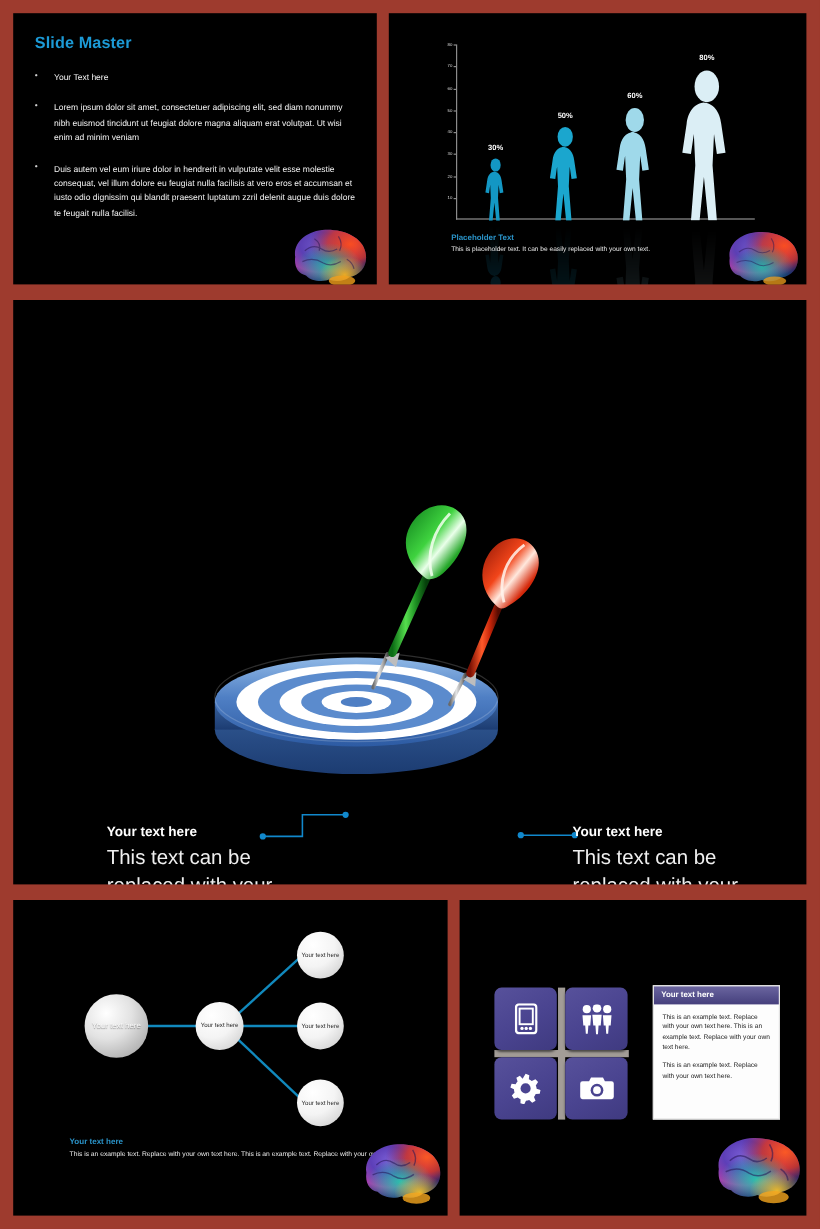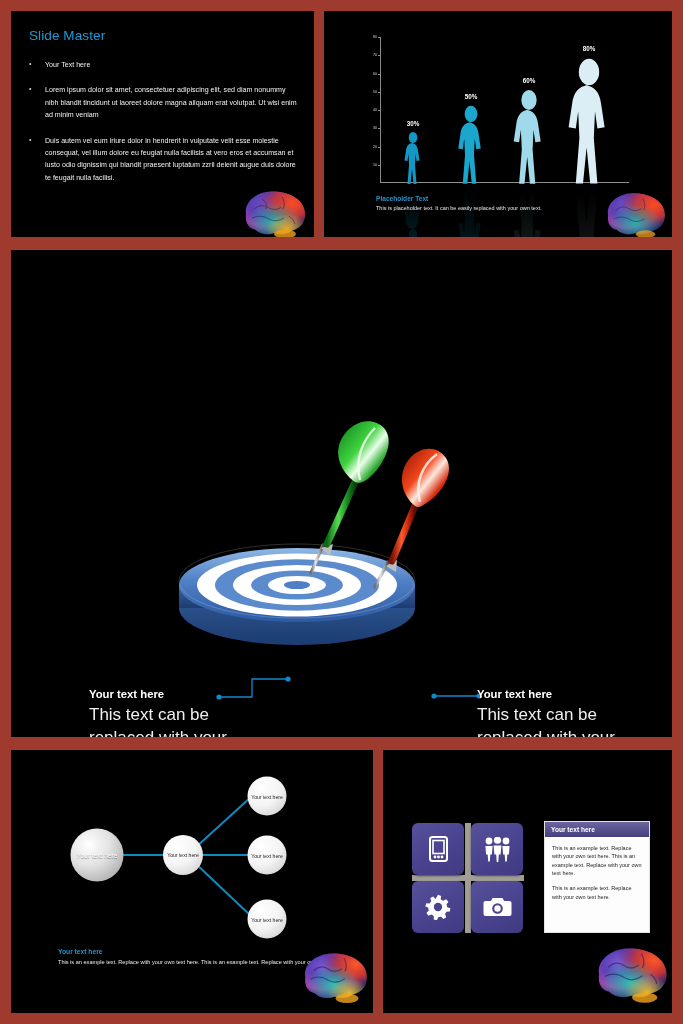"Slide Master" .sm-title { font-weight: normal -> bold }
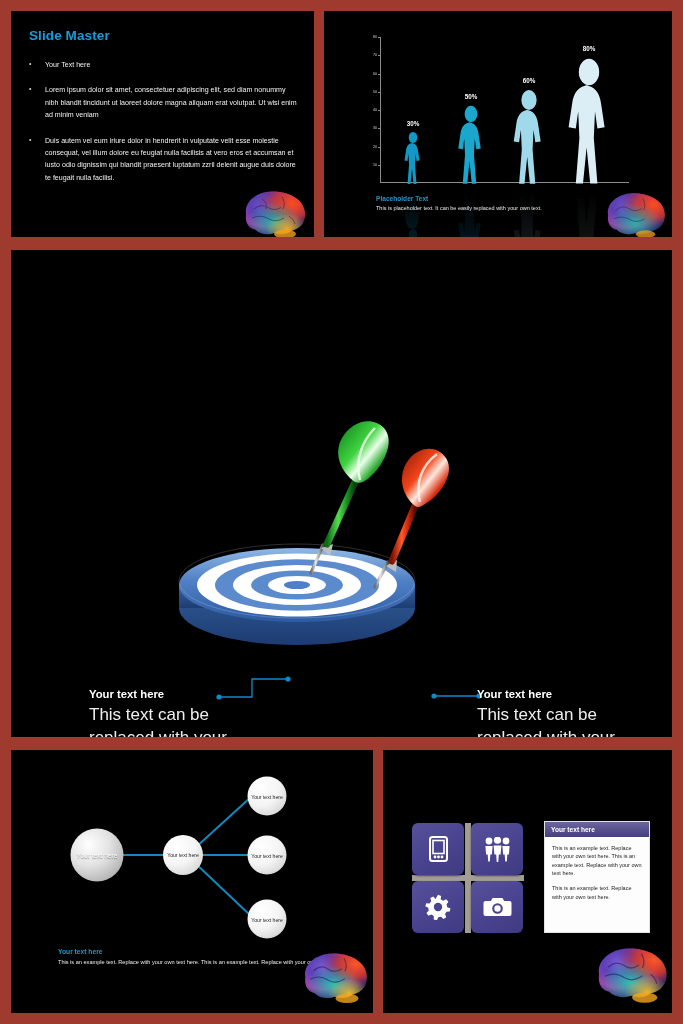"Lorem ipsum dolor sit amet," div.sm-bullet { text: blandit tincidunt ut laoreet -> euismod tincidunt ut feugiat }
